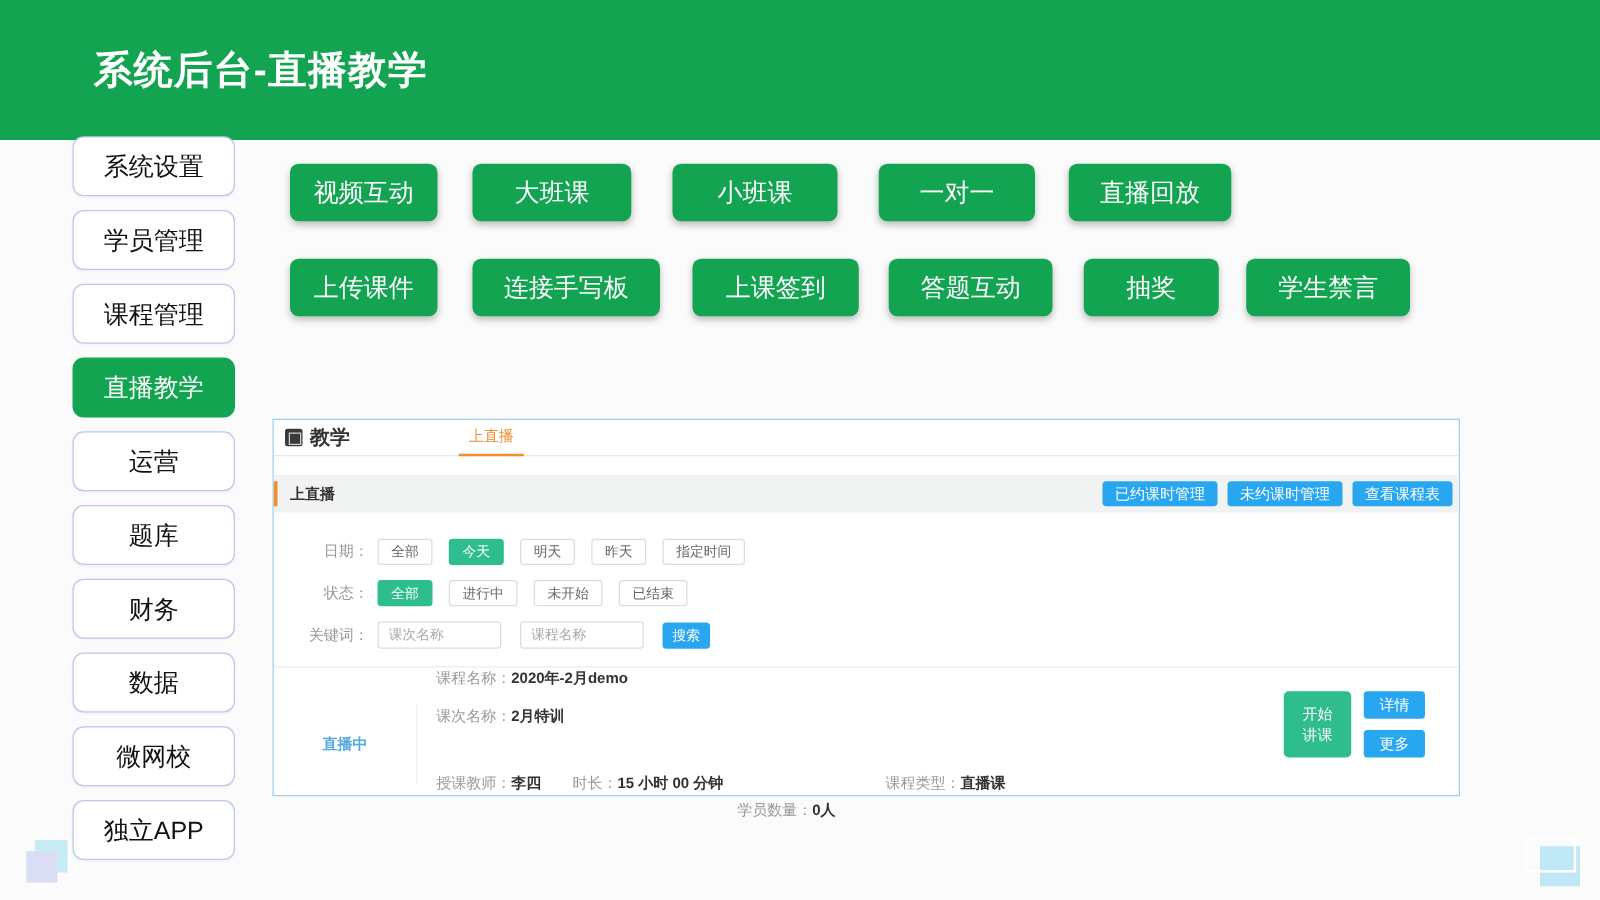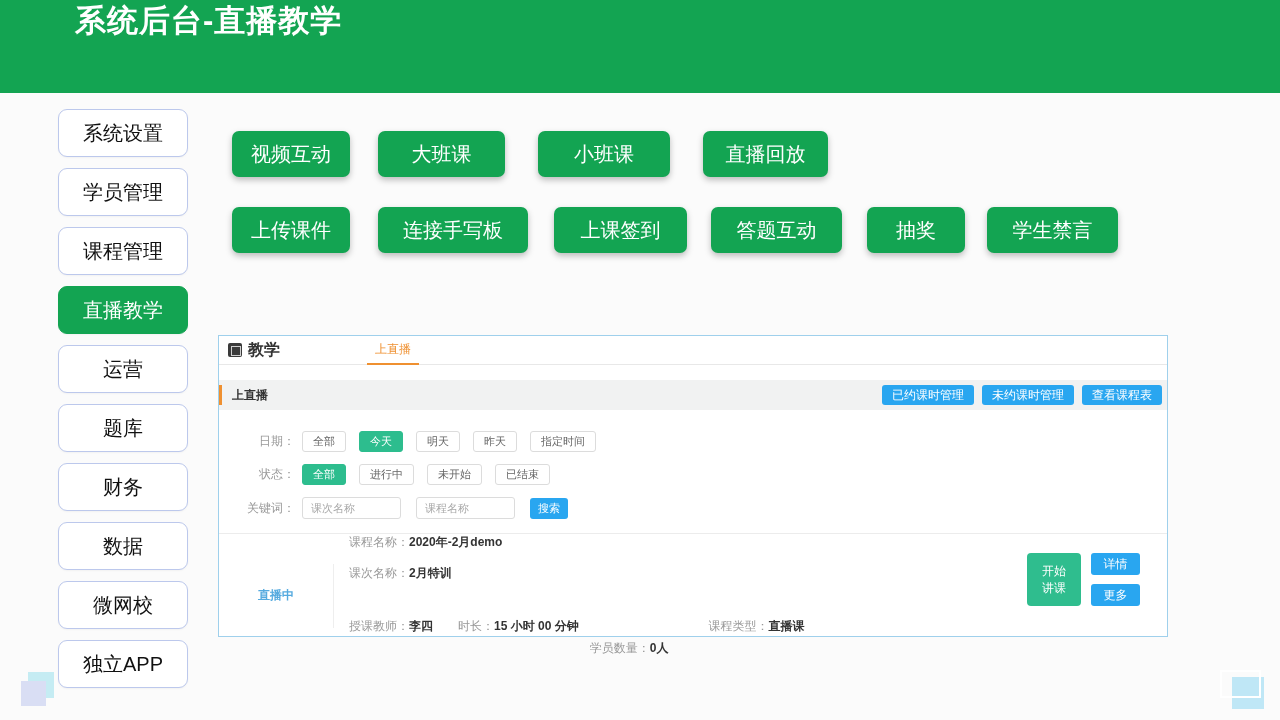"系统后台-直播教学" .app-header { align-items: none -> center; height: 93px -> 112px }
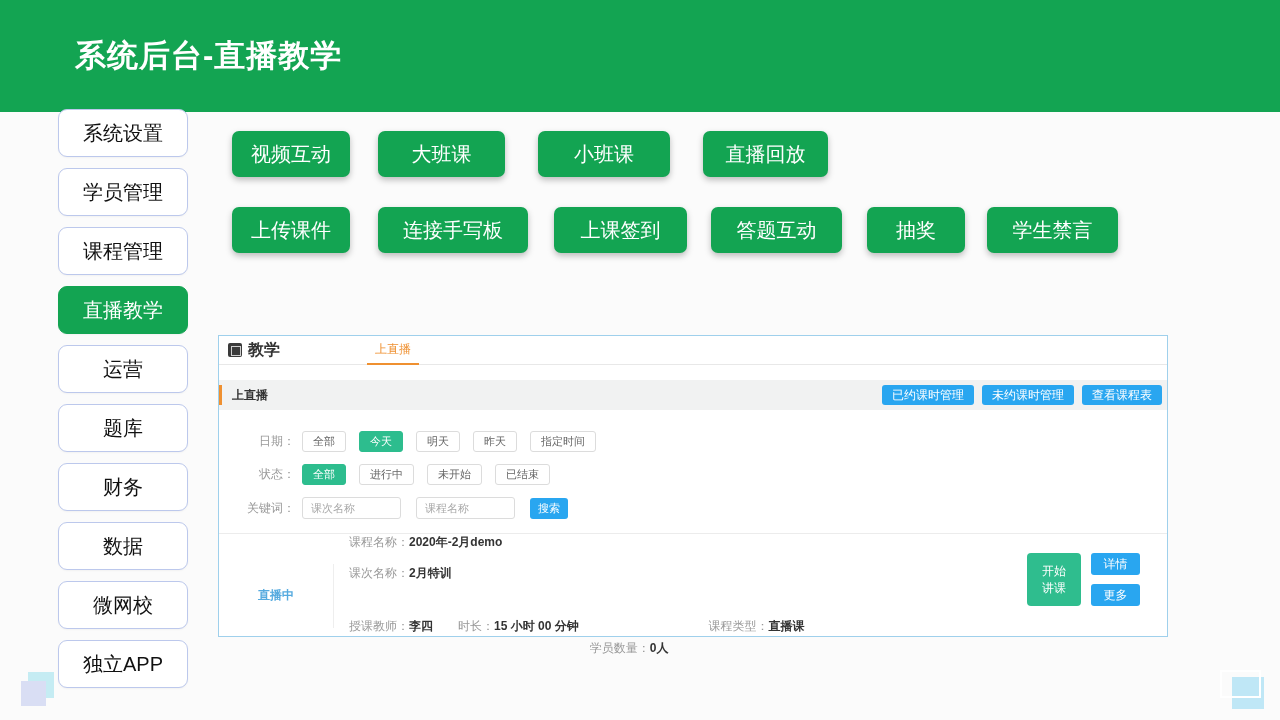"一对一" div.feat-btn { html: none -> <div>一对一</div> }
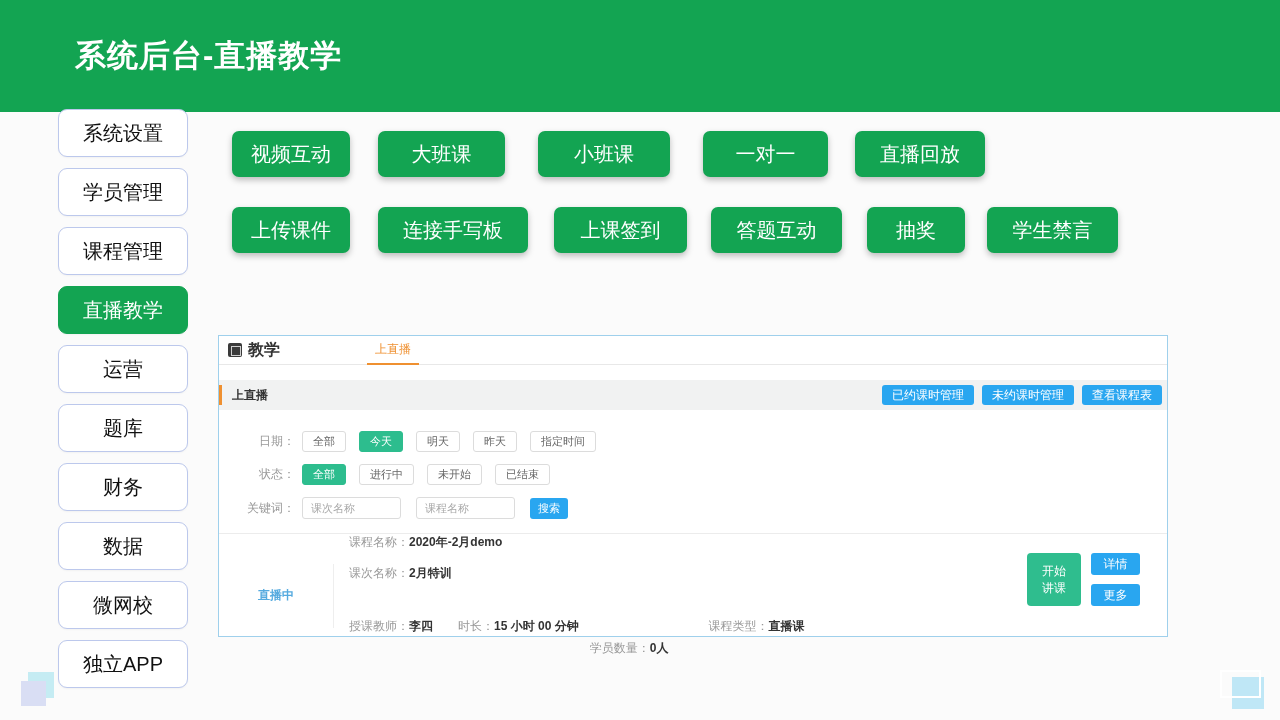"抽奖" .r2 .feat-btn:nth-child(5) { width: 98px -> 108px }
